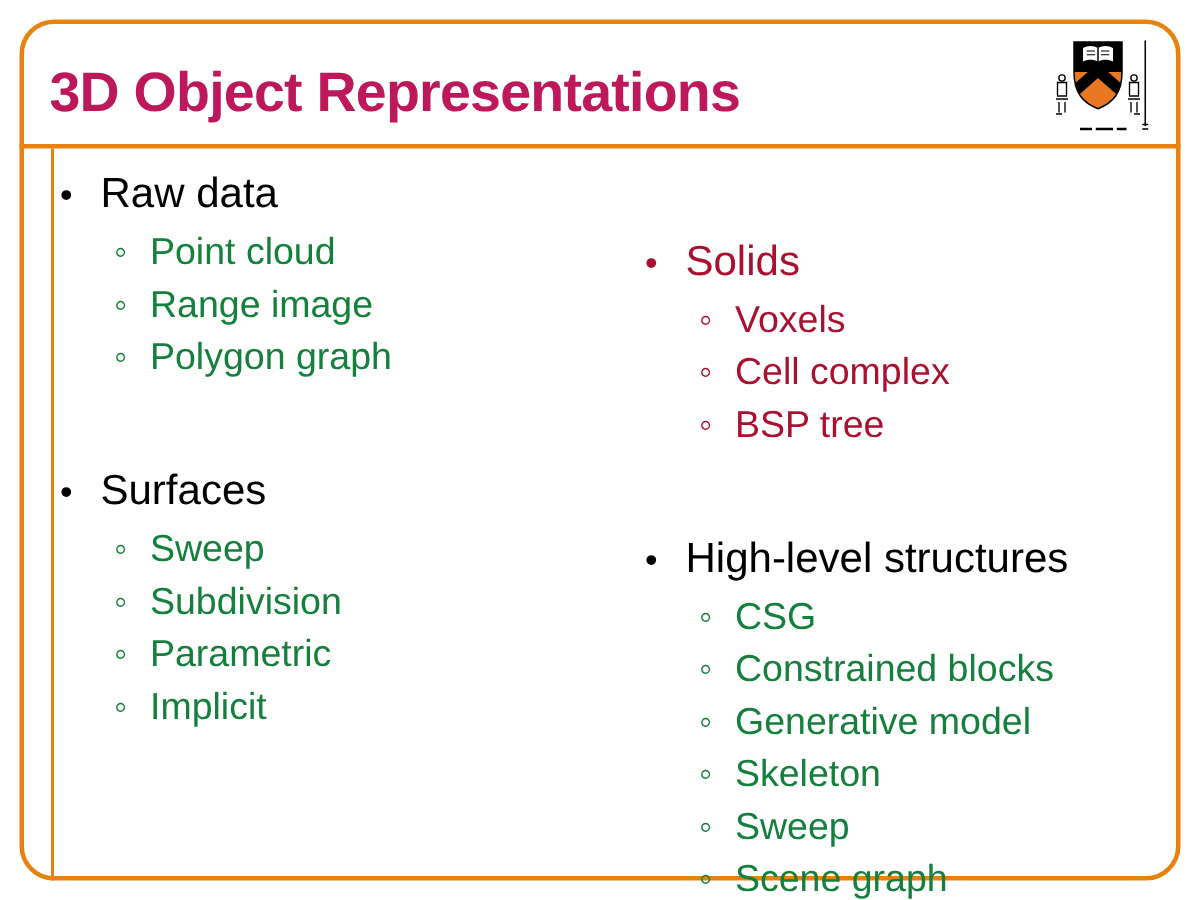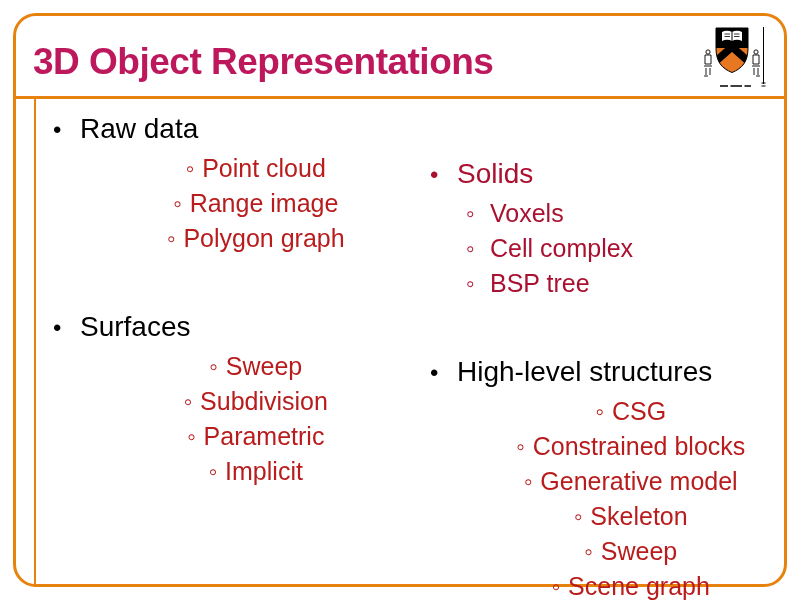"• Raw data" .col-left { left: 45px -> 32px }
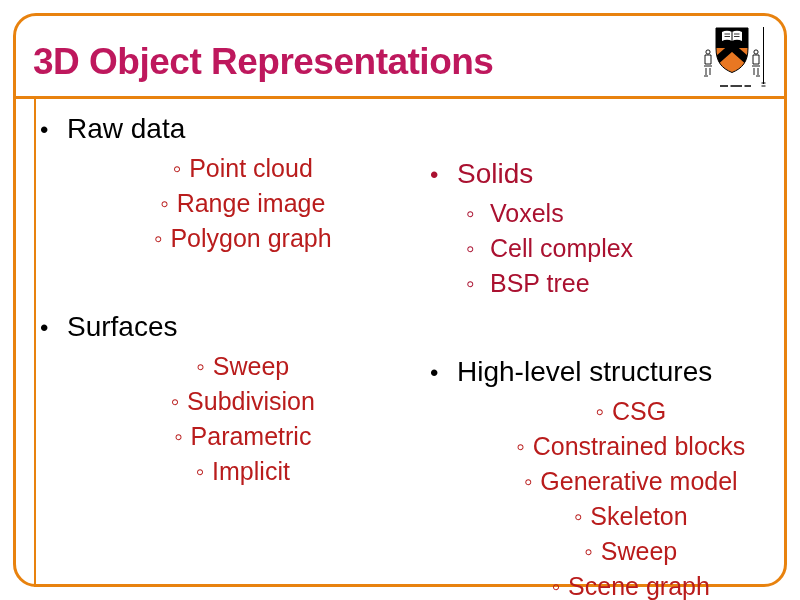"◦ Point cloud" .tone-dark .sub { color: #b91c1c -> #15803d; text-align: center -> none }
